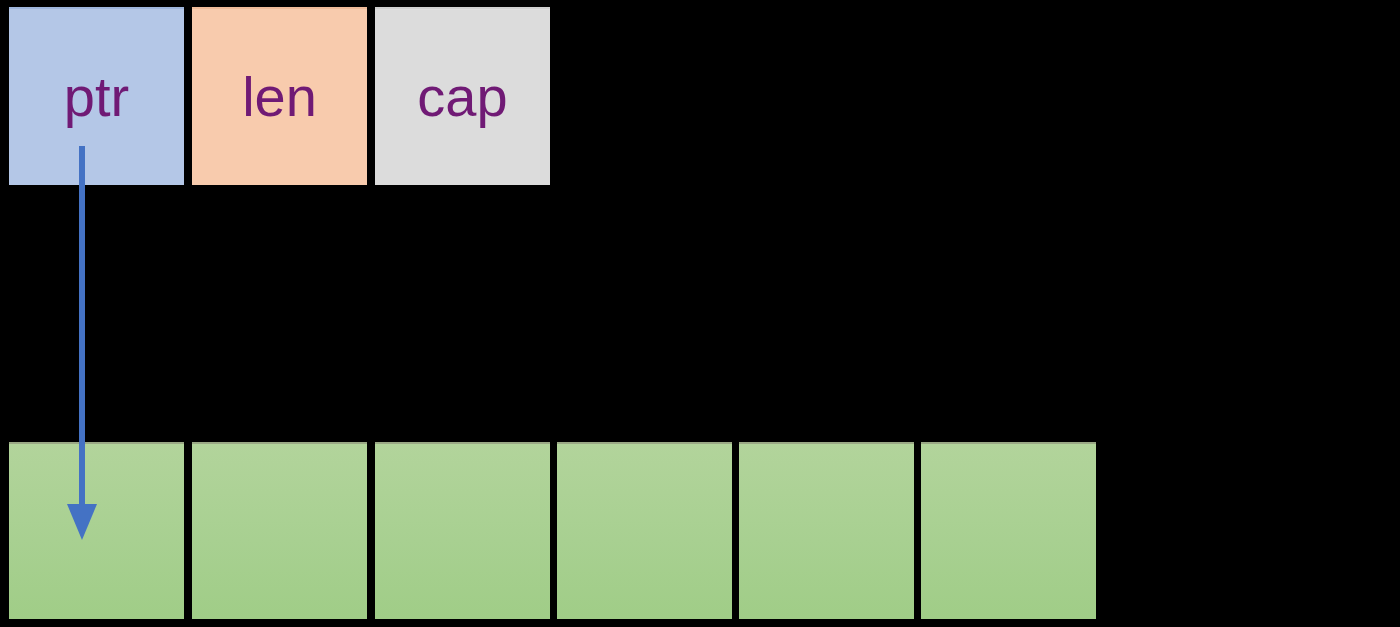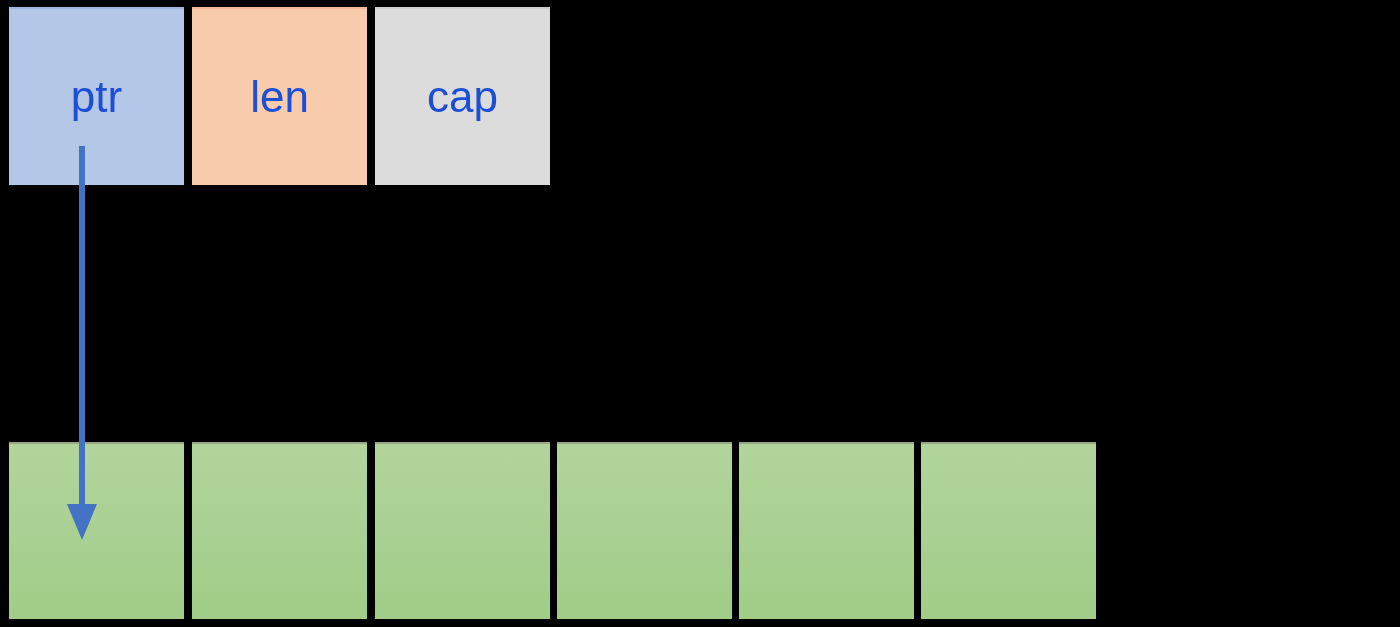"ptr" .cell { color: #1d4ed8 -> #701a75; font-size: 44px -> 56px }
